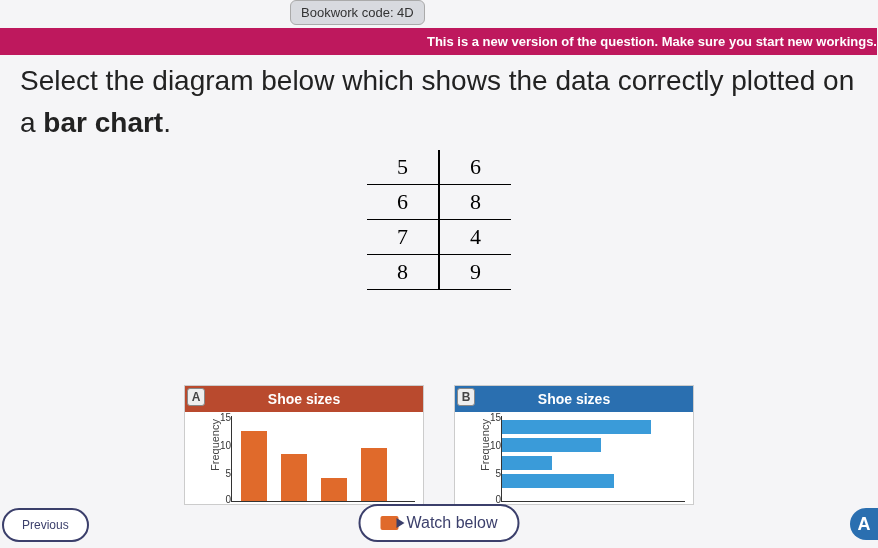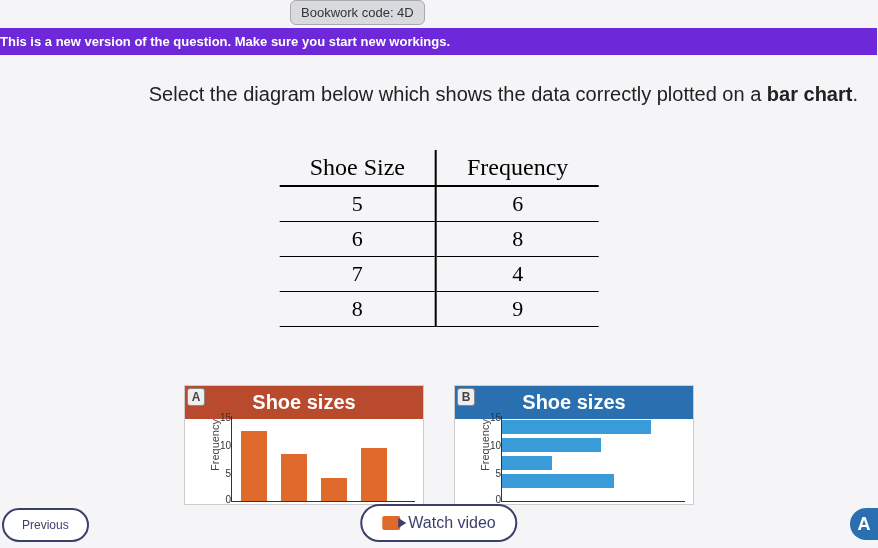"This is a new version" .banner { background: #6d28d9 -> #be185d; text-align: left -> right }
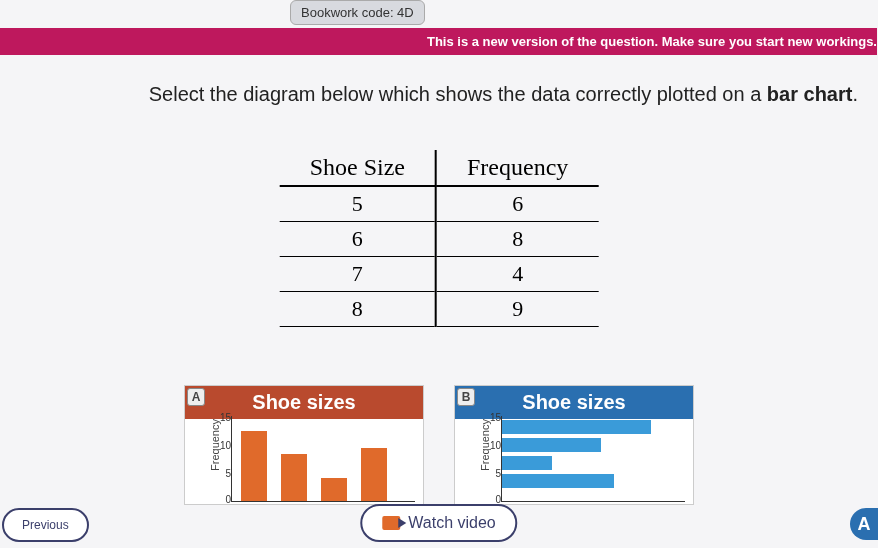"Select the diagram below which" .question { font-size: 20px -> 28px; text-align: right -> left; top: 79px -> 60px }
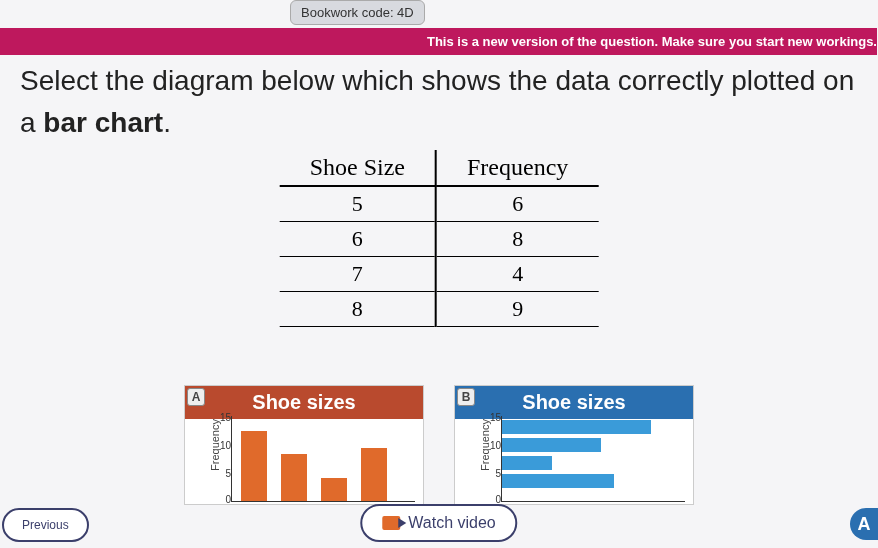"Shoe Size" tr { html: <tr> <th>Shoe Size</th> <th>Frequency</th> </tr> -> none }
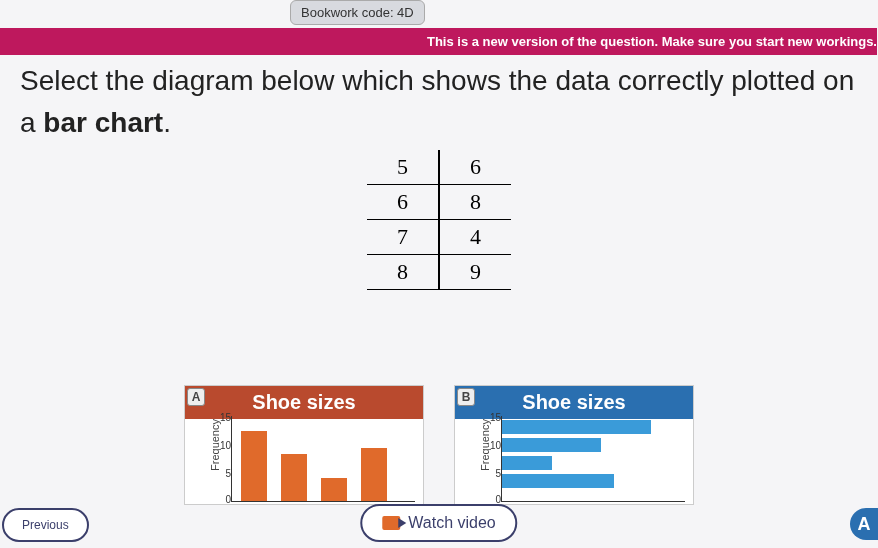"Shoe sizes" .hdr { font-size: 20px -> 14px }
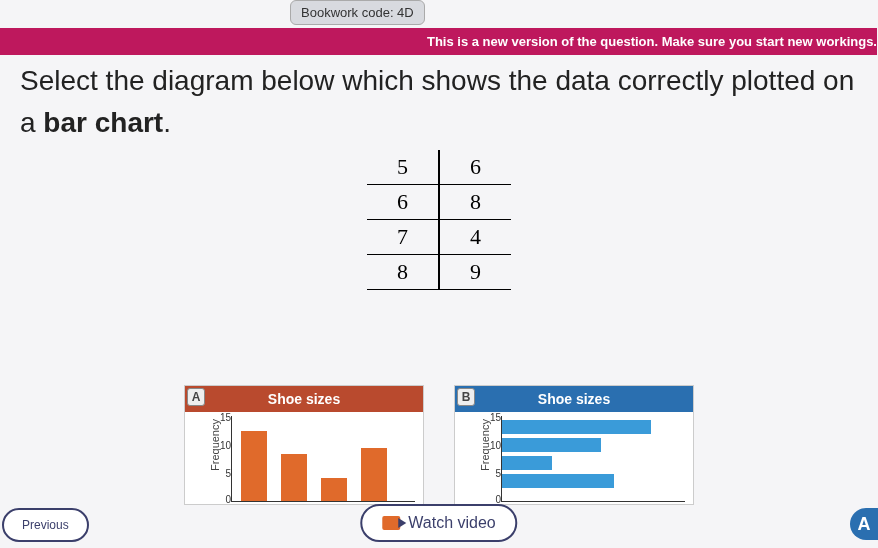"Watch video" span { text: video -> below }
